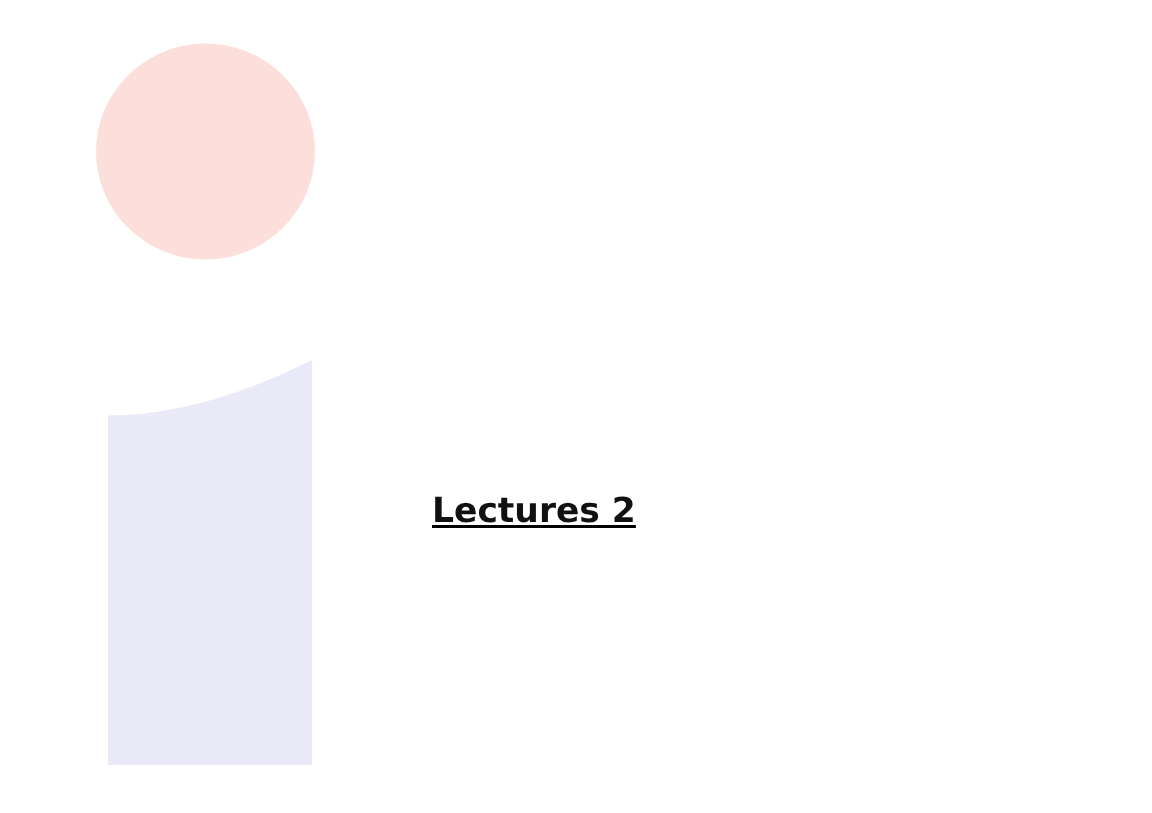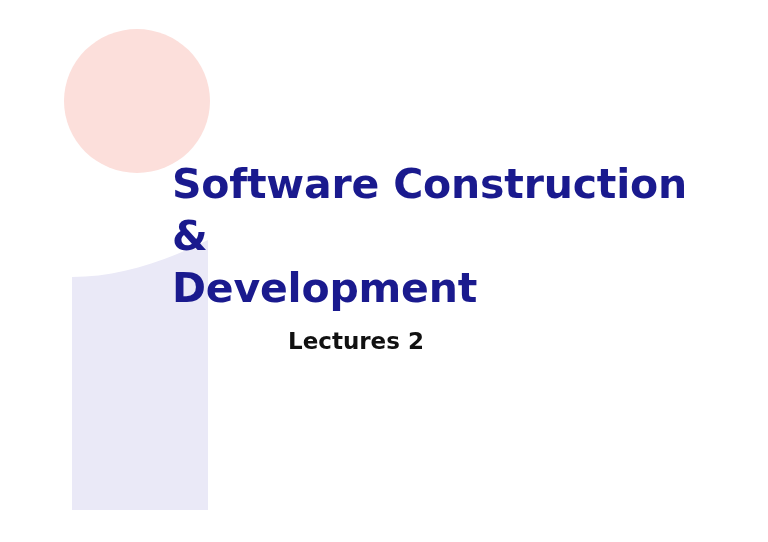"Software Construction &" div.title-block { html: <div> <h1>Software Construction &amp; Development</h1> </div> -> none }
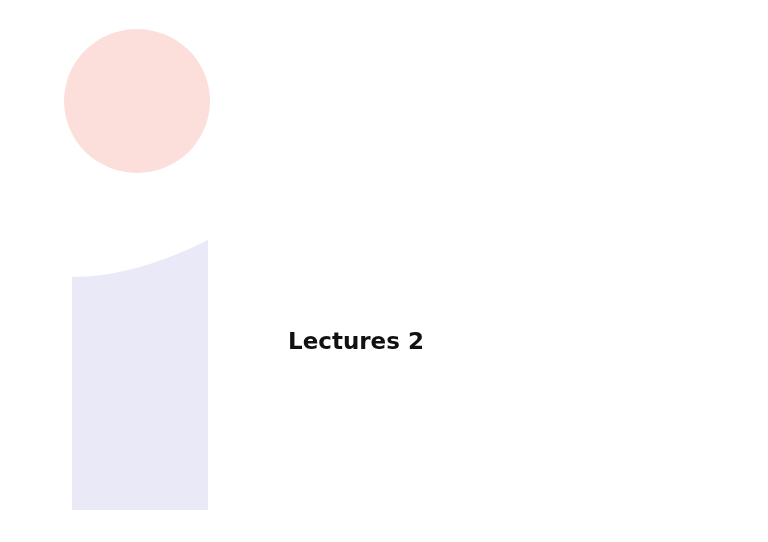"Lectures 2" .subtitle-block { text-decoration: none -> underline }
